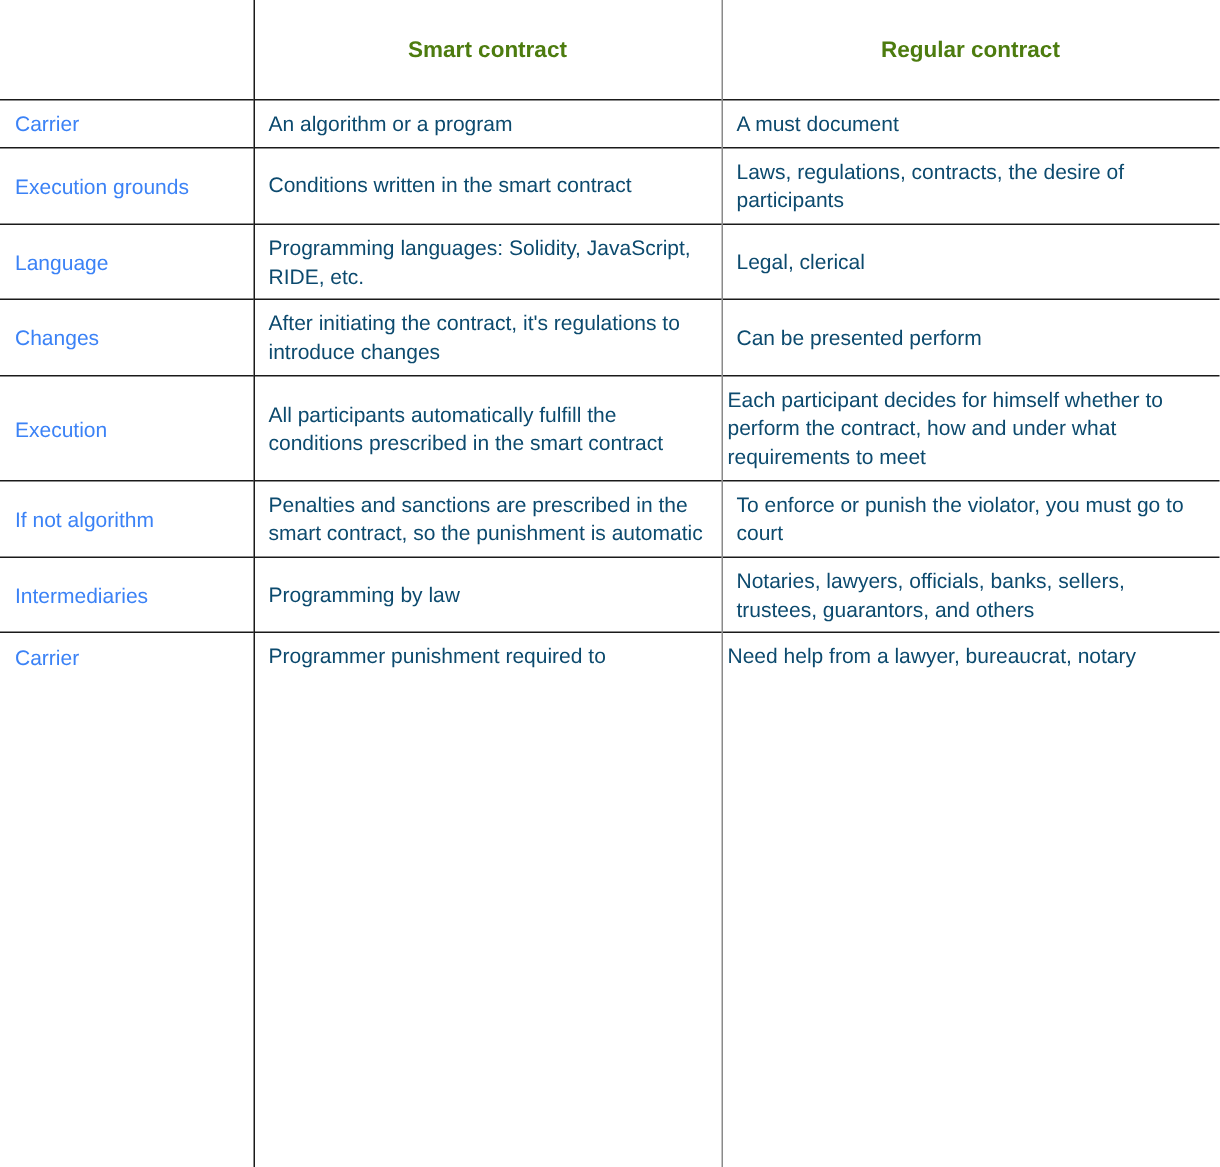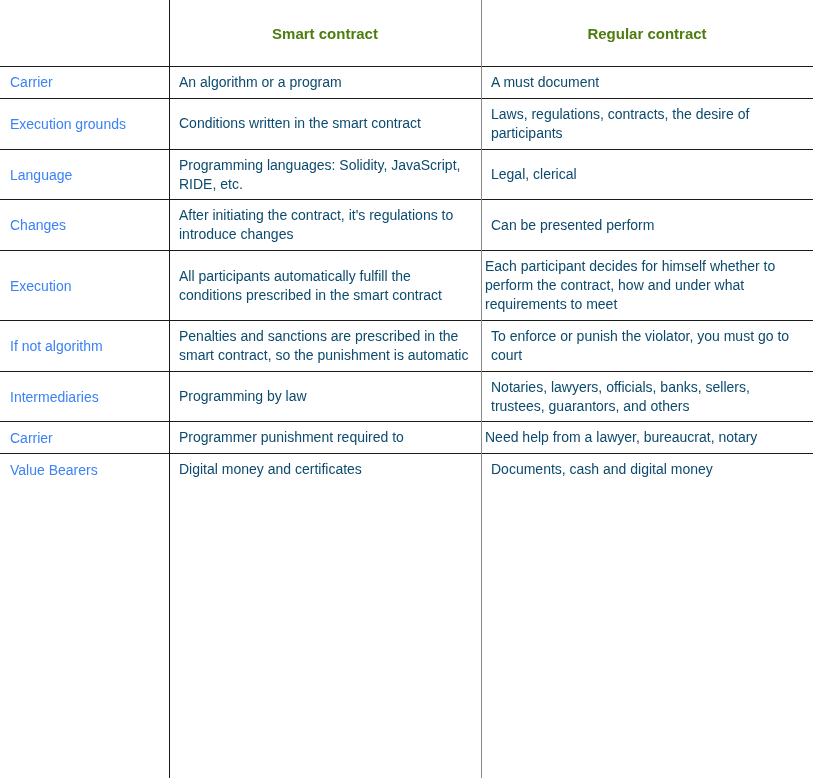"Value Bearers" tr.row-sep { html: <tr> <td>Value Bearers</td> <td>Digital money and certificates</td> <td>Documents, cash and digital money</td> </tr> -> none }
